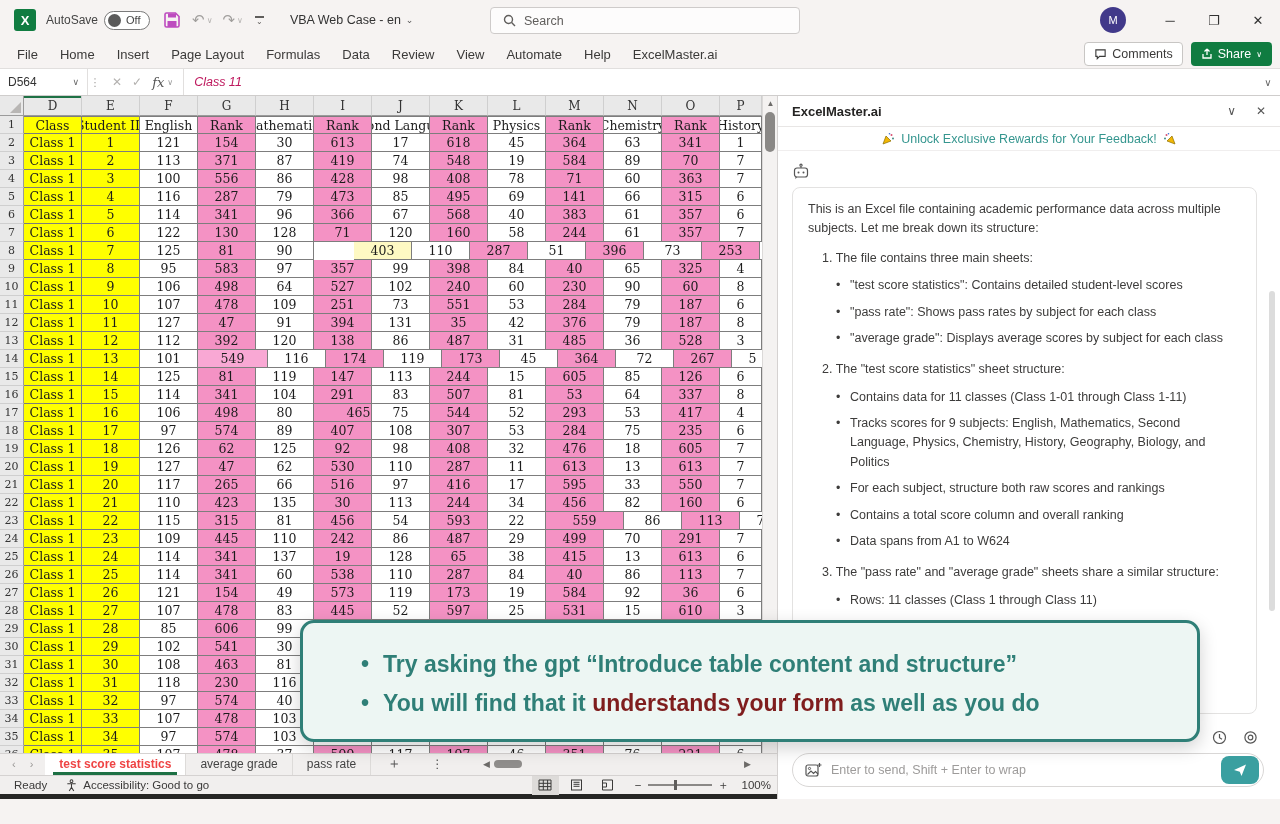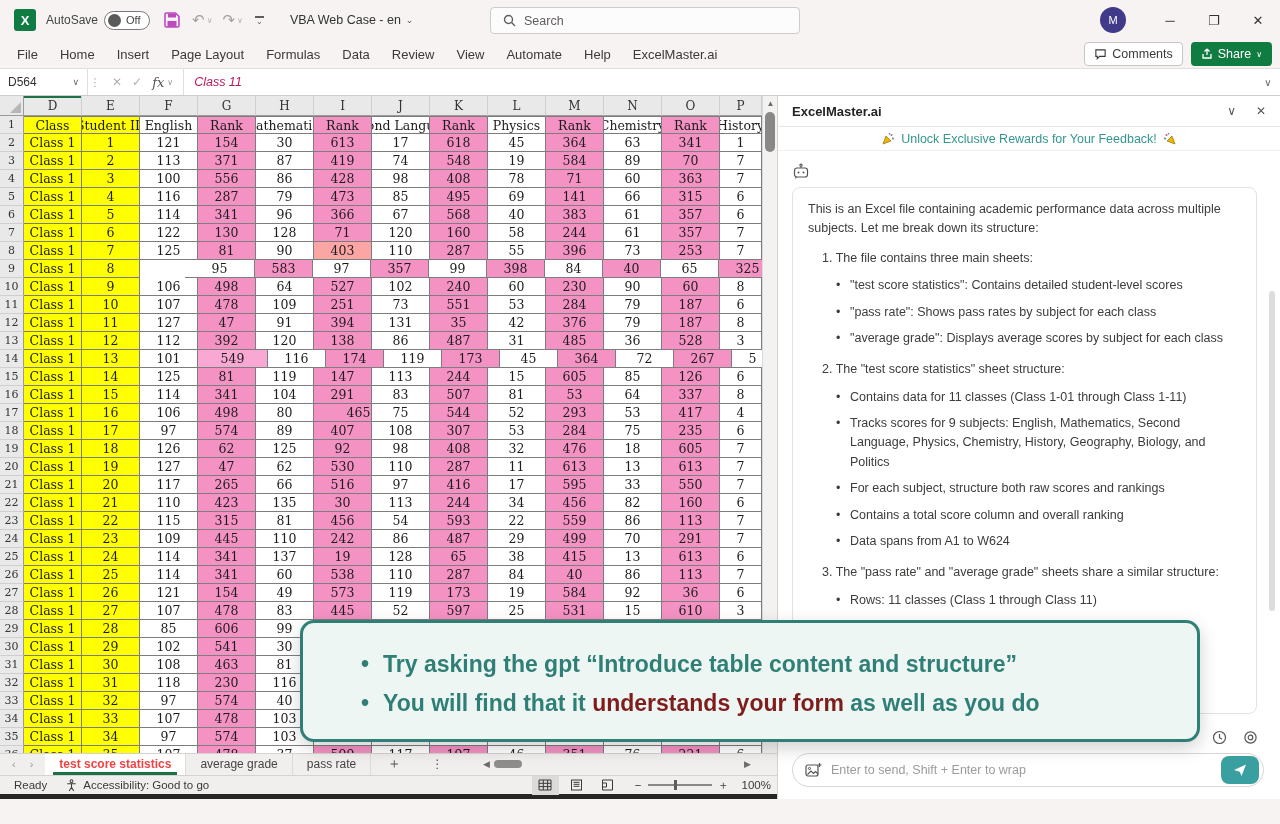"403" div.cell { background: #fca5a5 -> #fef9c3; margin-left: none -> 40px }
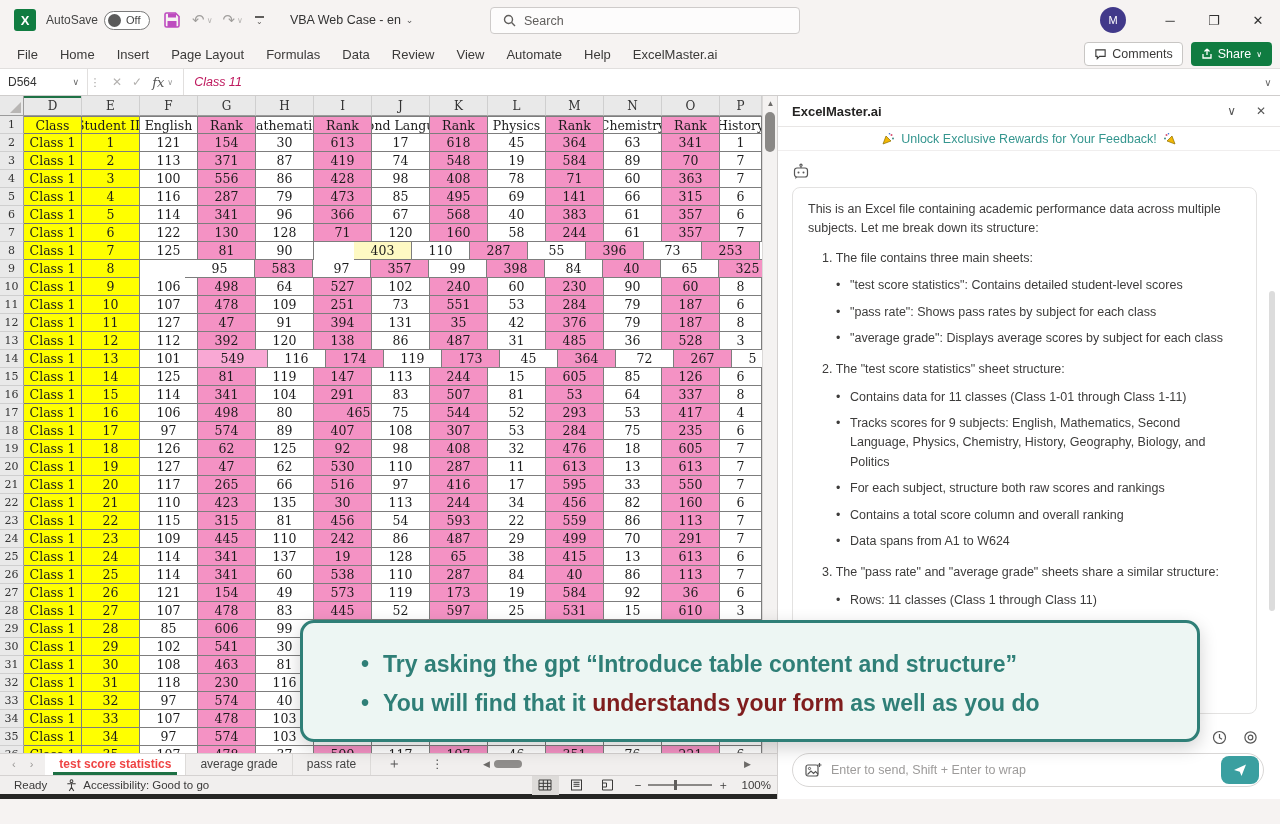"55" div.cell { text: 55 -> 51 }
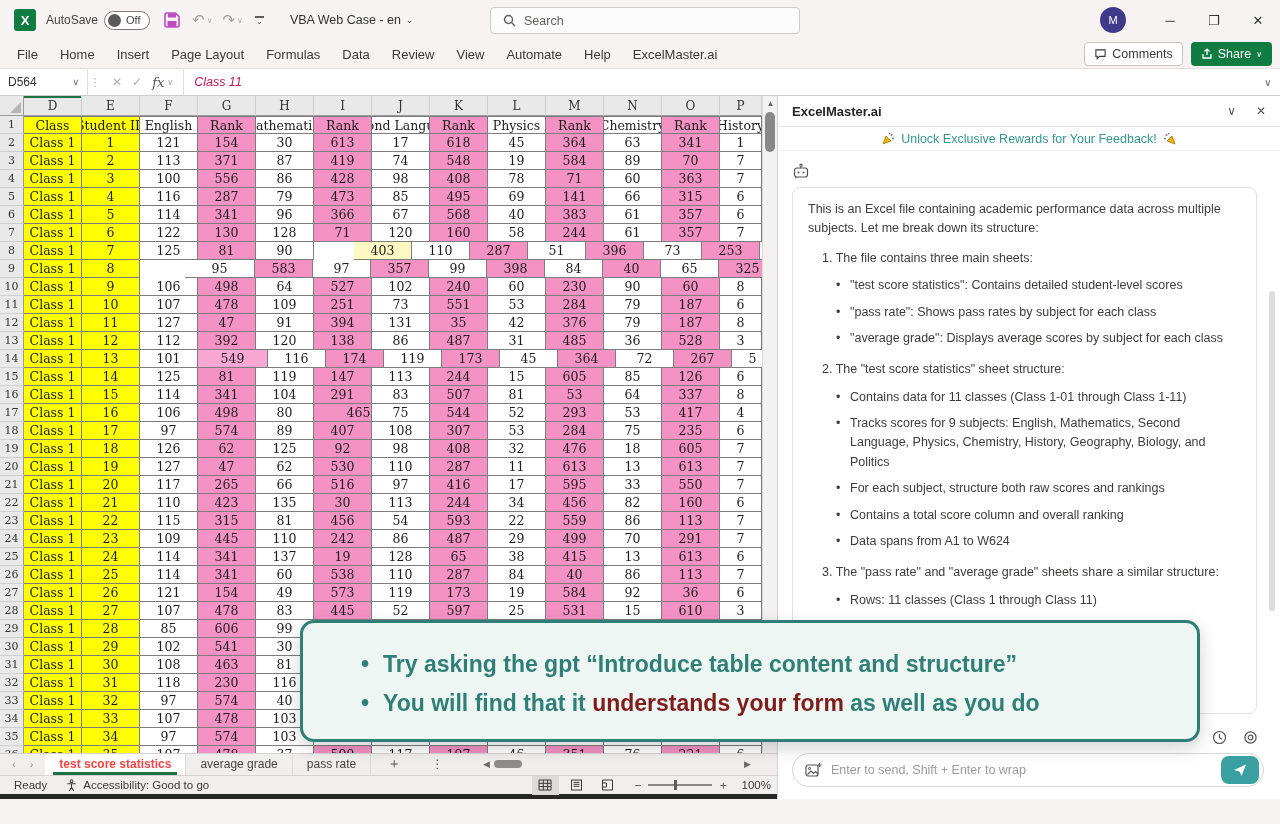"95" div.cell { margin-left: 45px -> none; width: 70px -> 58px }
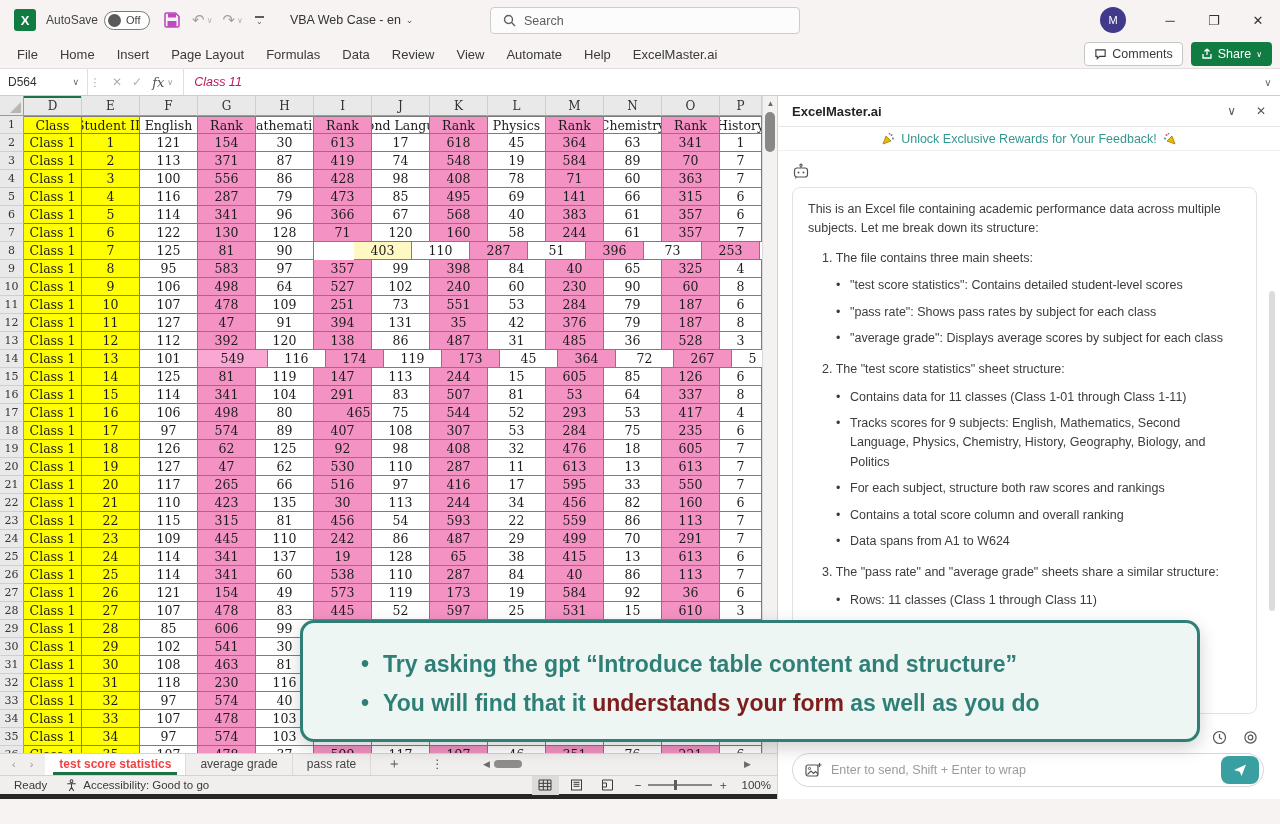"559" div.cell { width: 58px -> 78px }
